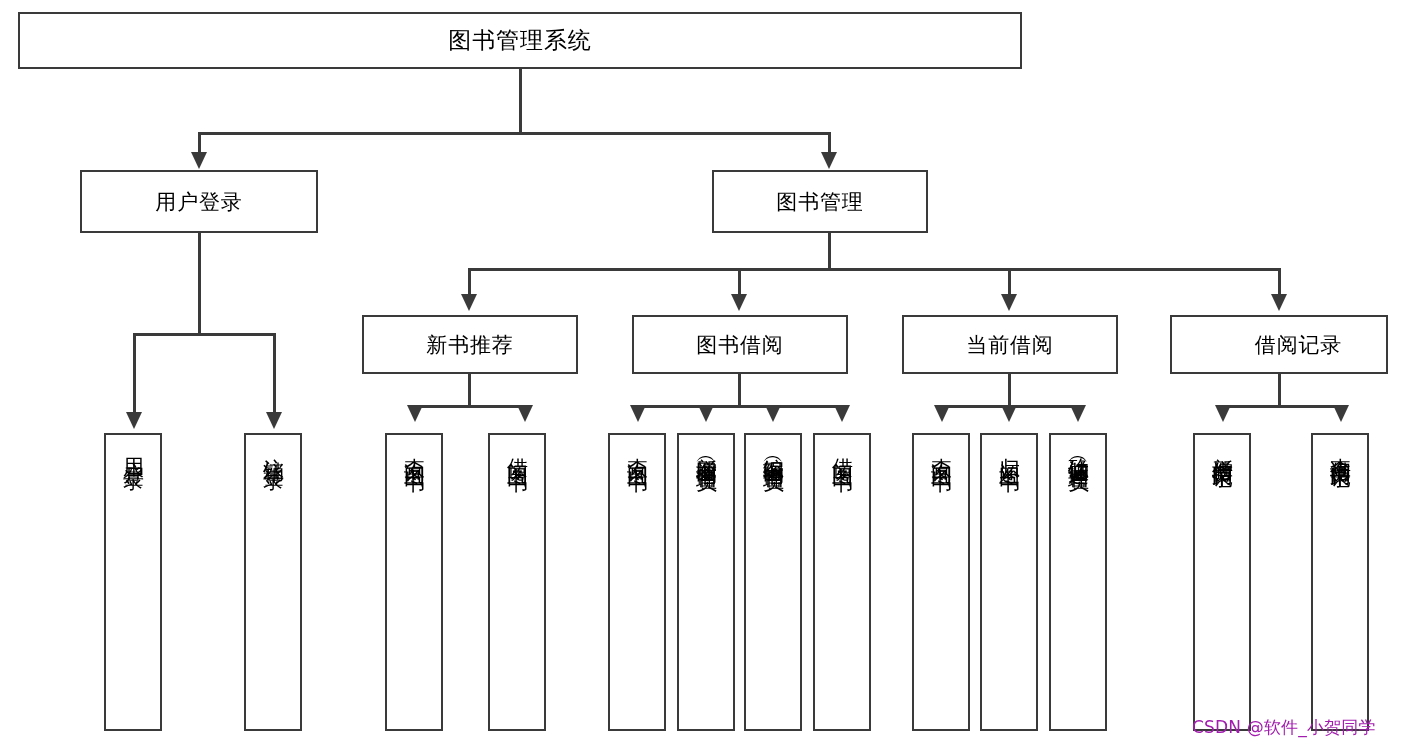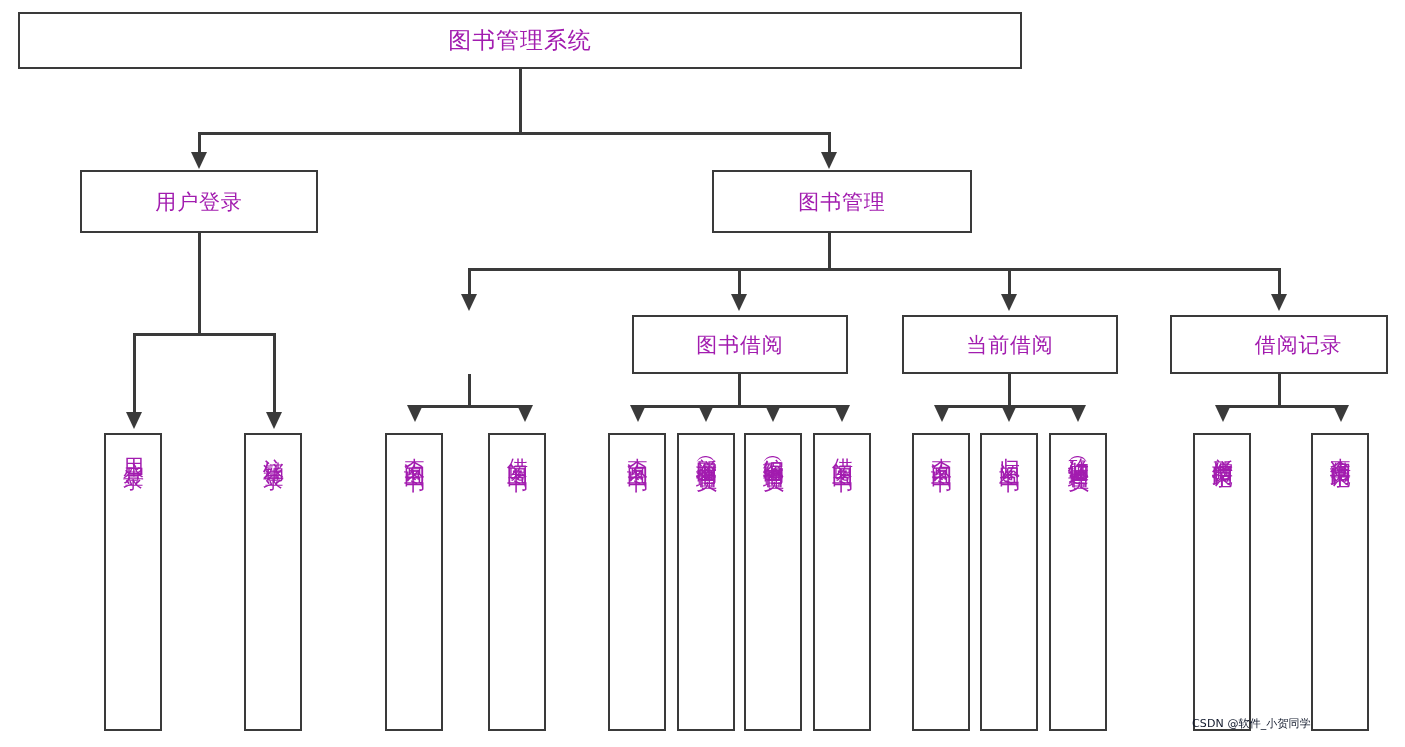"图书管理系统" .node { color: #a21caf -> #000000 }
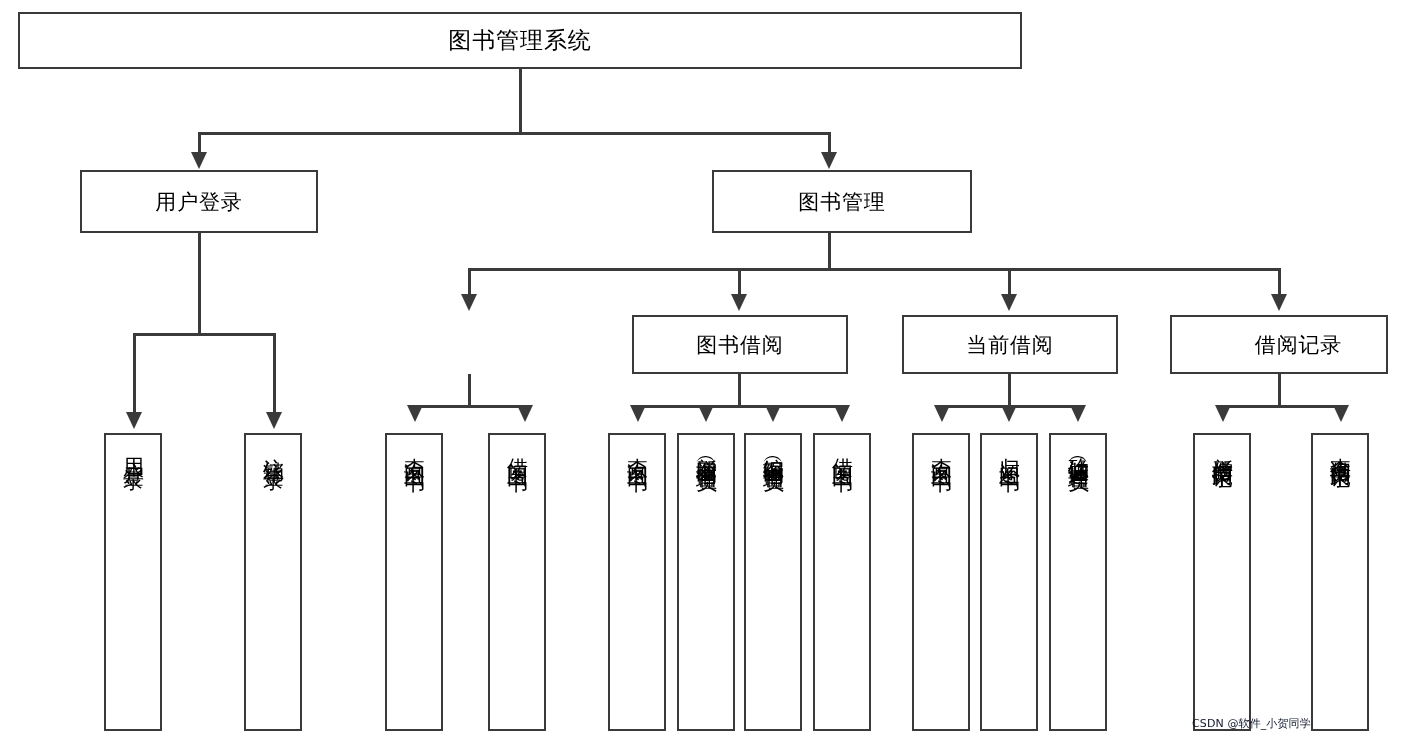"图书管理" div.node { width: 260px -> 216px }
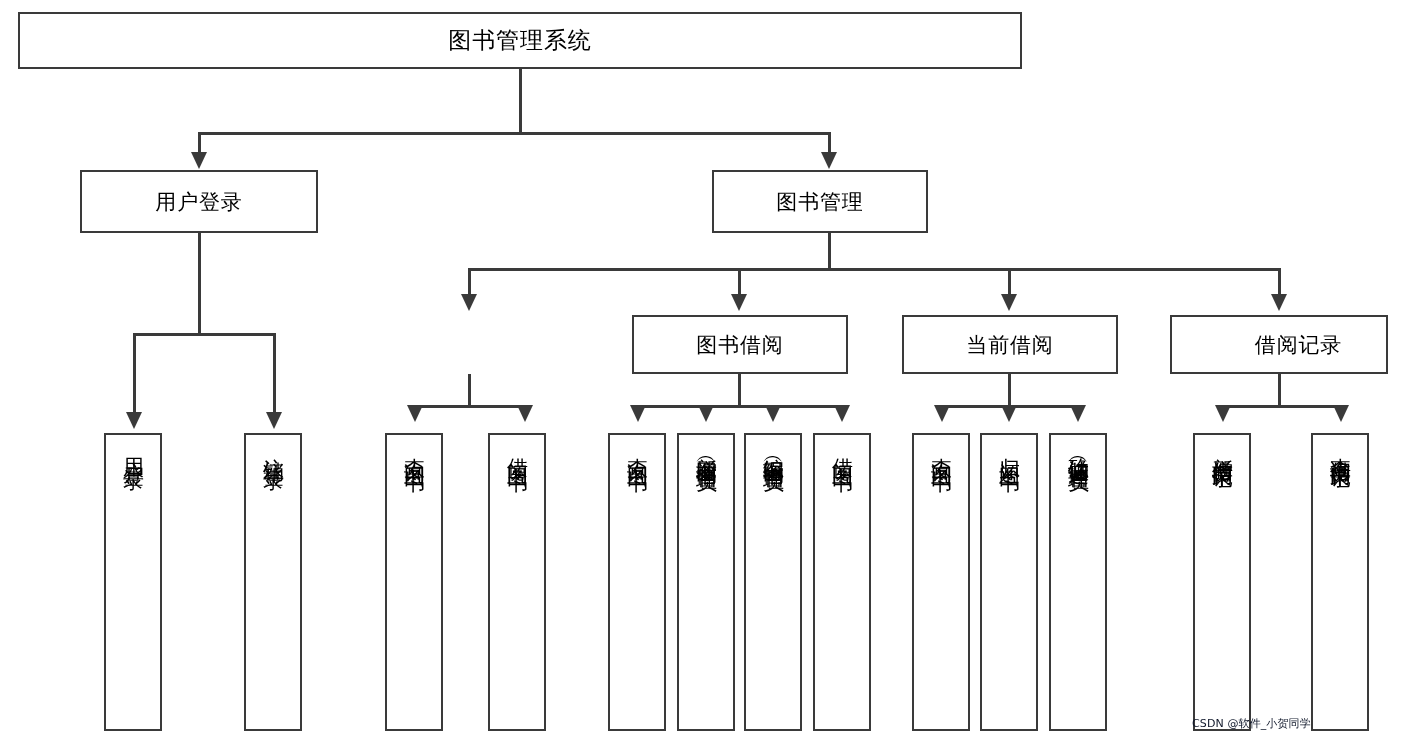"新书推荐" div.node { html: none -> <div> <span>新书推荐</span> </div> }
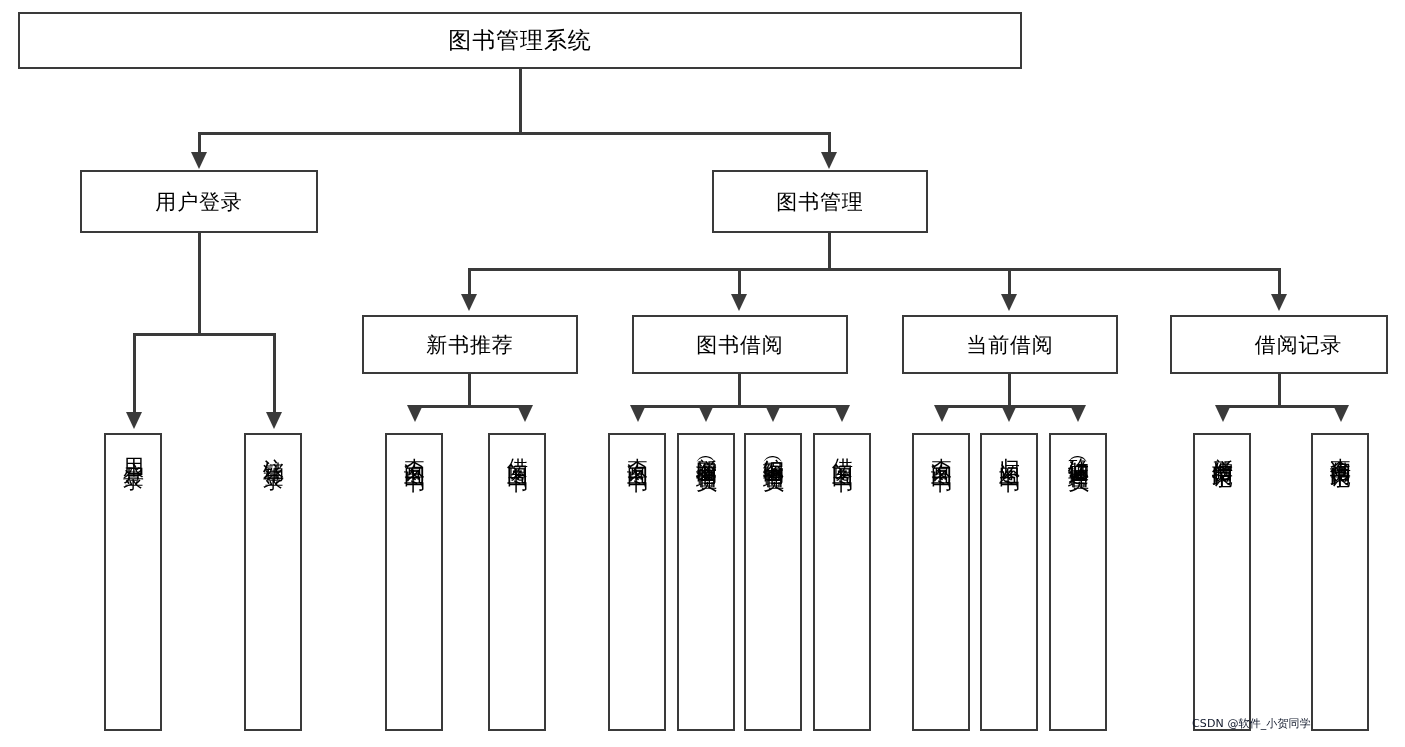"CSDN @软件_小贺同学" .watermark { color: #0f172a -> #a21caf; font-size: 11px -> 17px }
